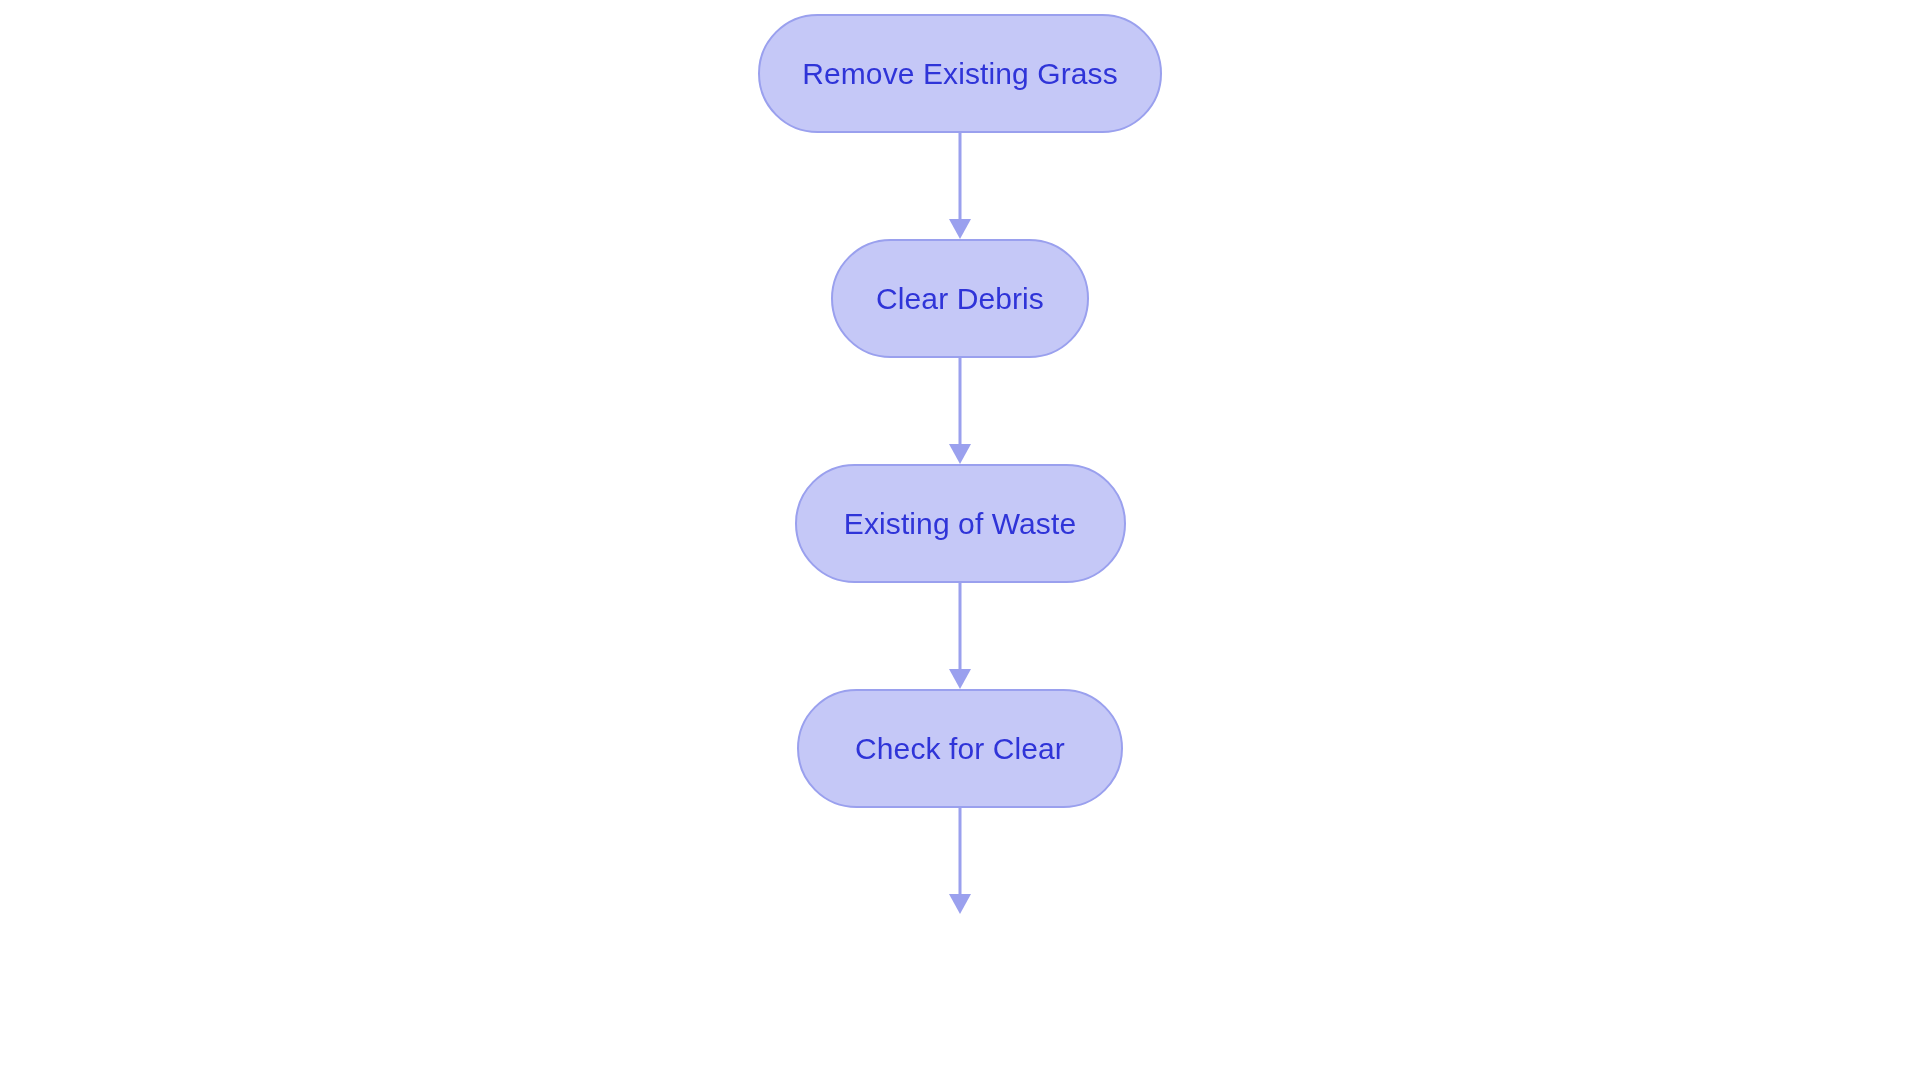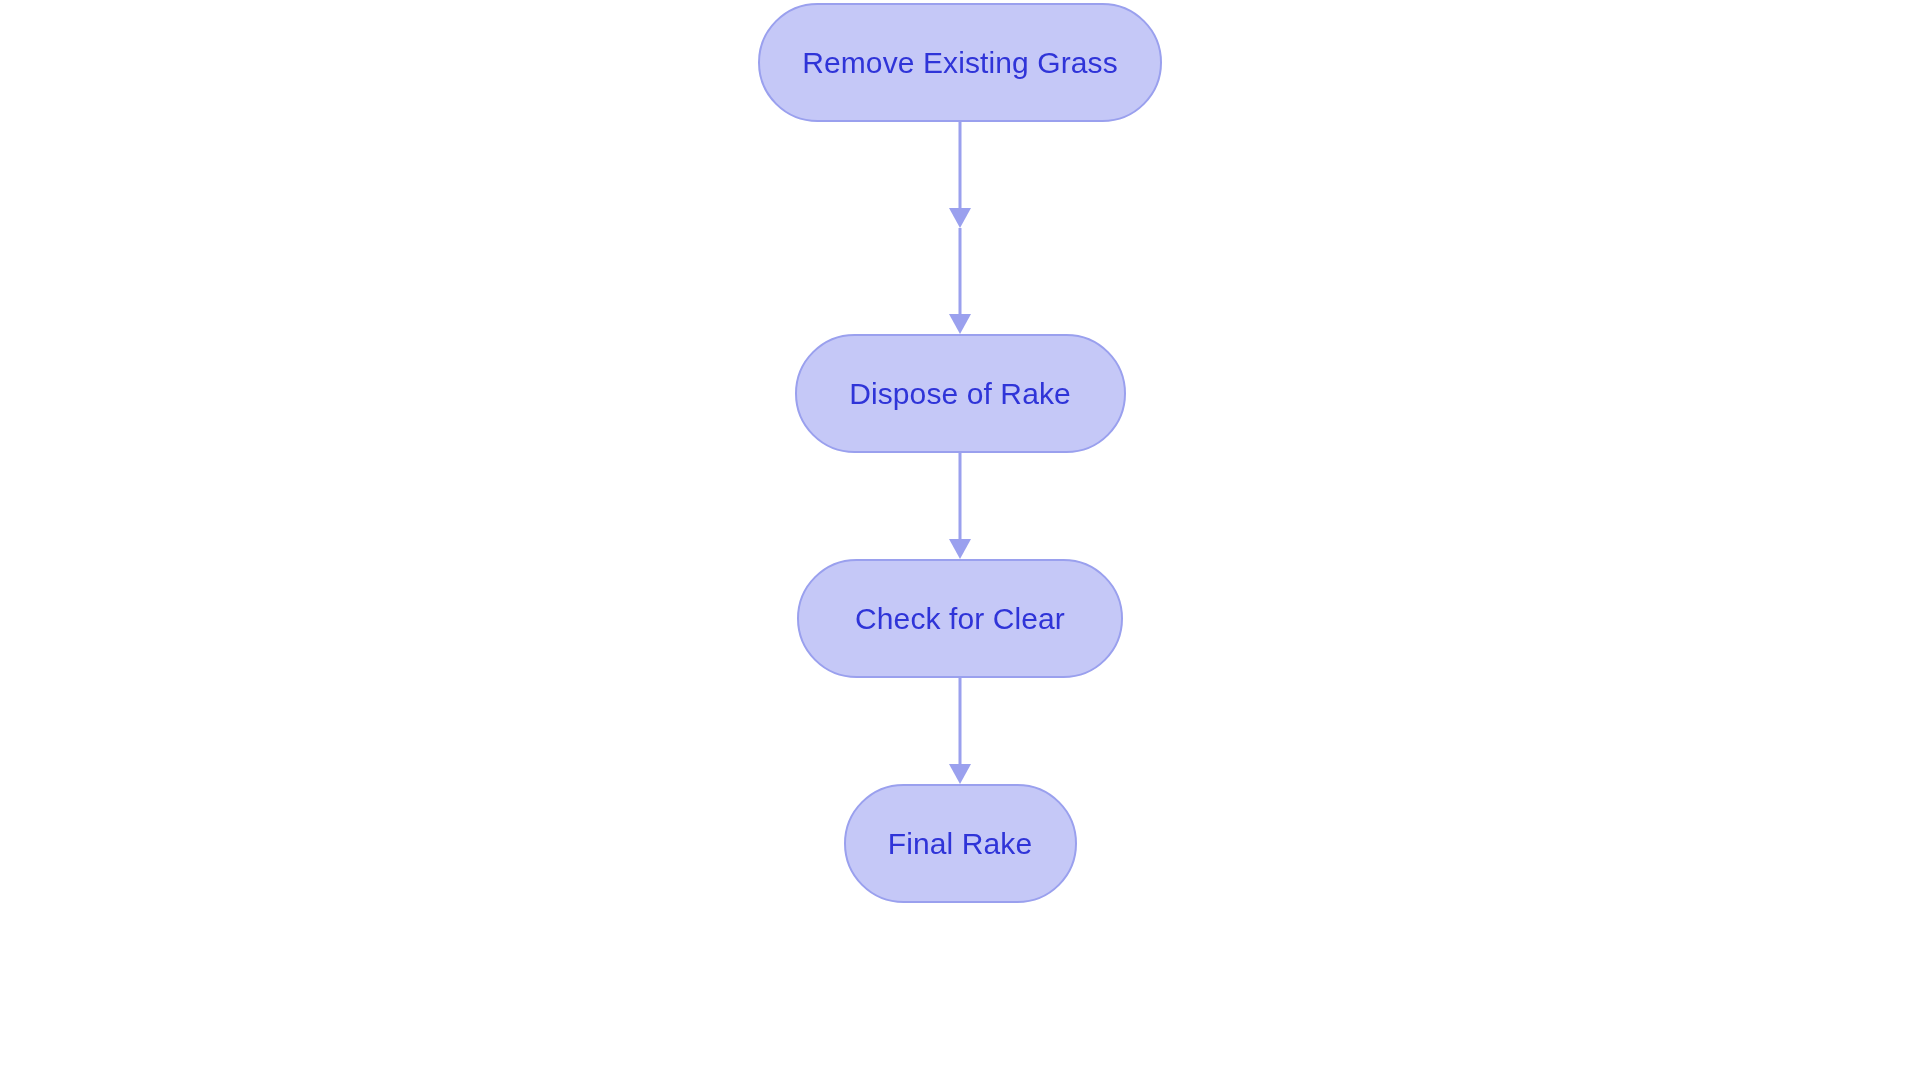"Remove Existing Grass" .node-1 { margin-top: 3px -> 14px }
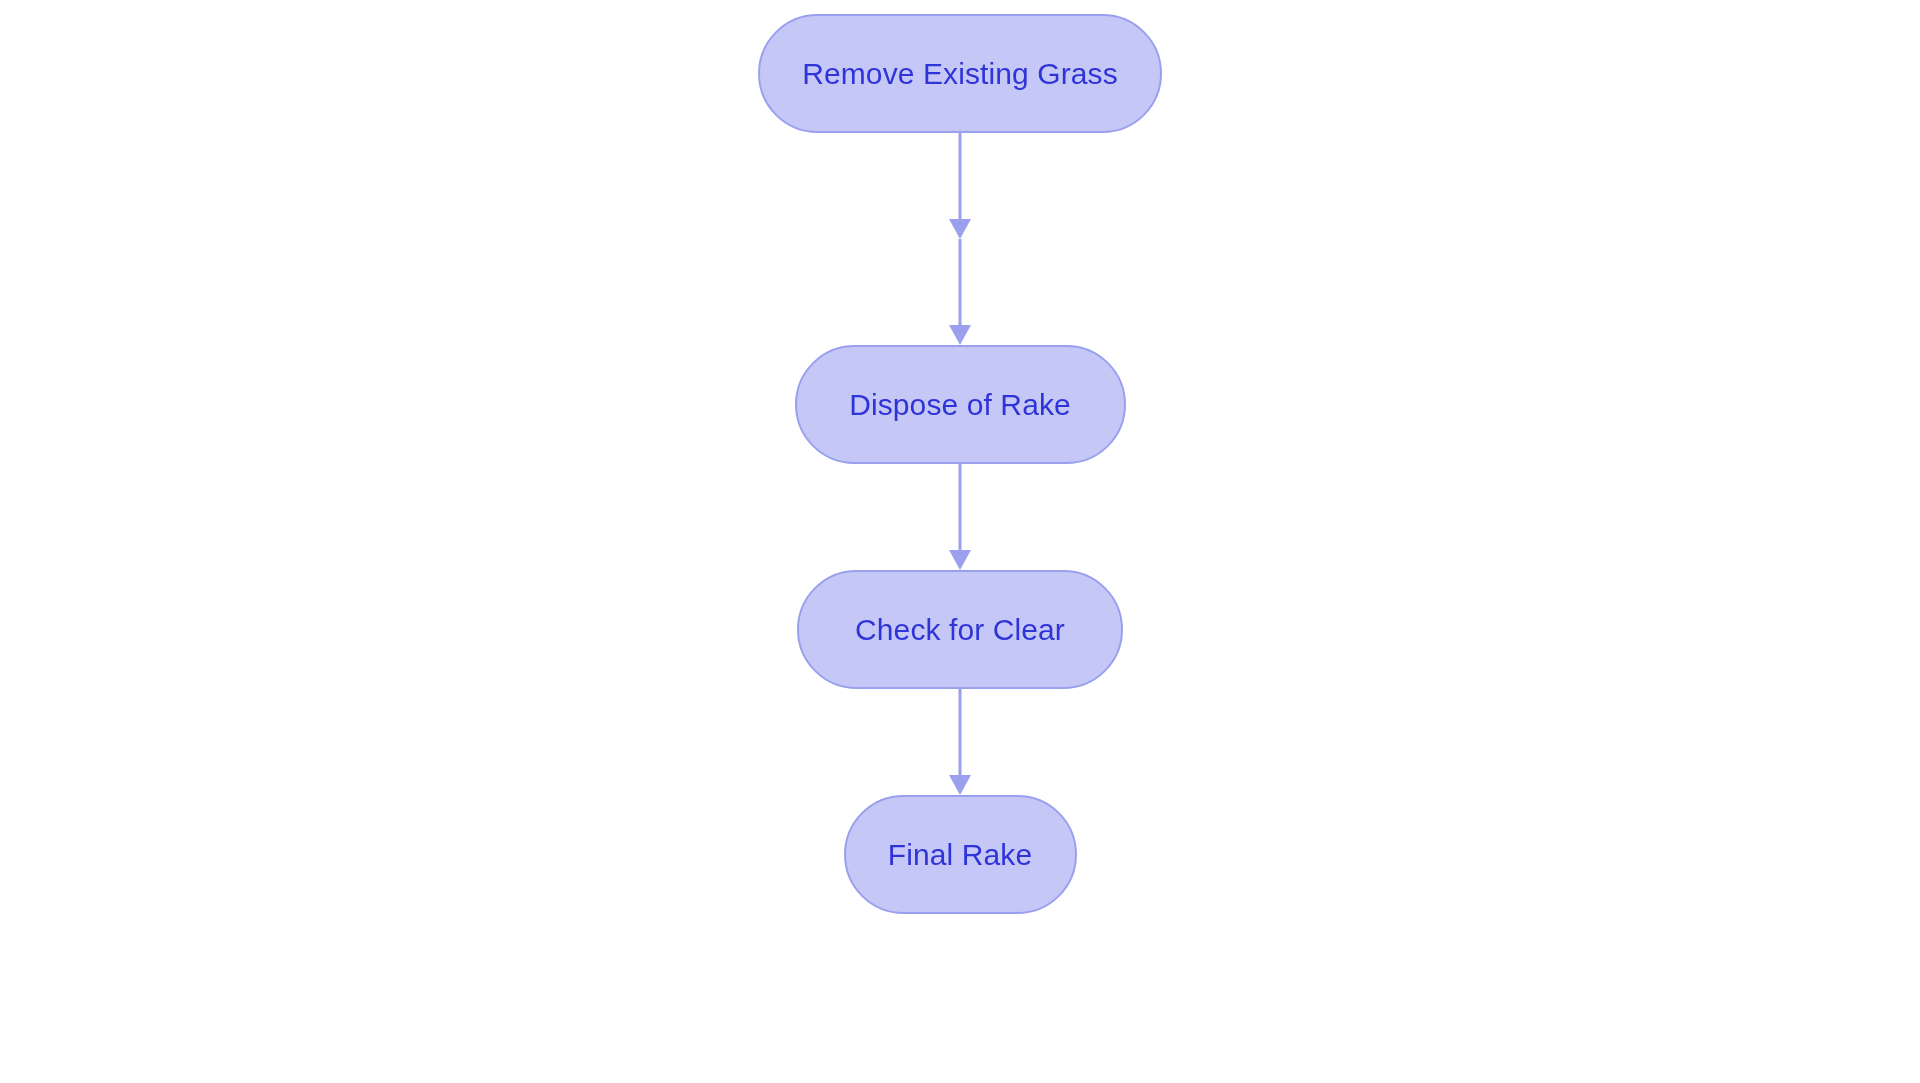"Clear Debris" div.node { html: none -> <div> <span>Clear Debris</span> </div> }
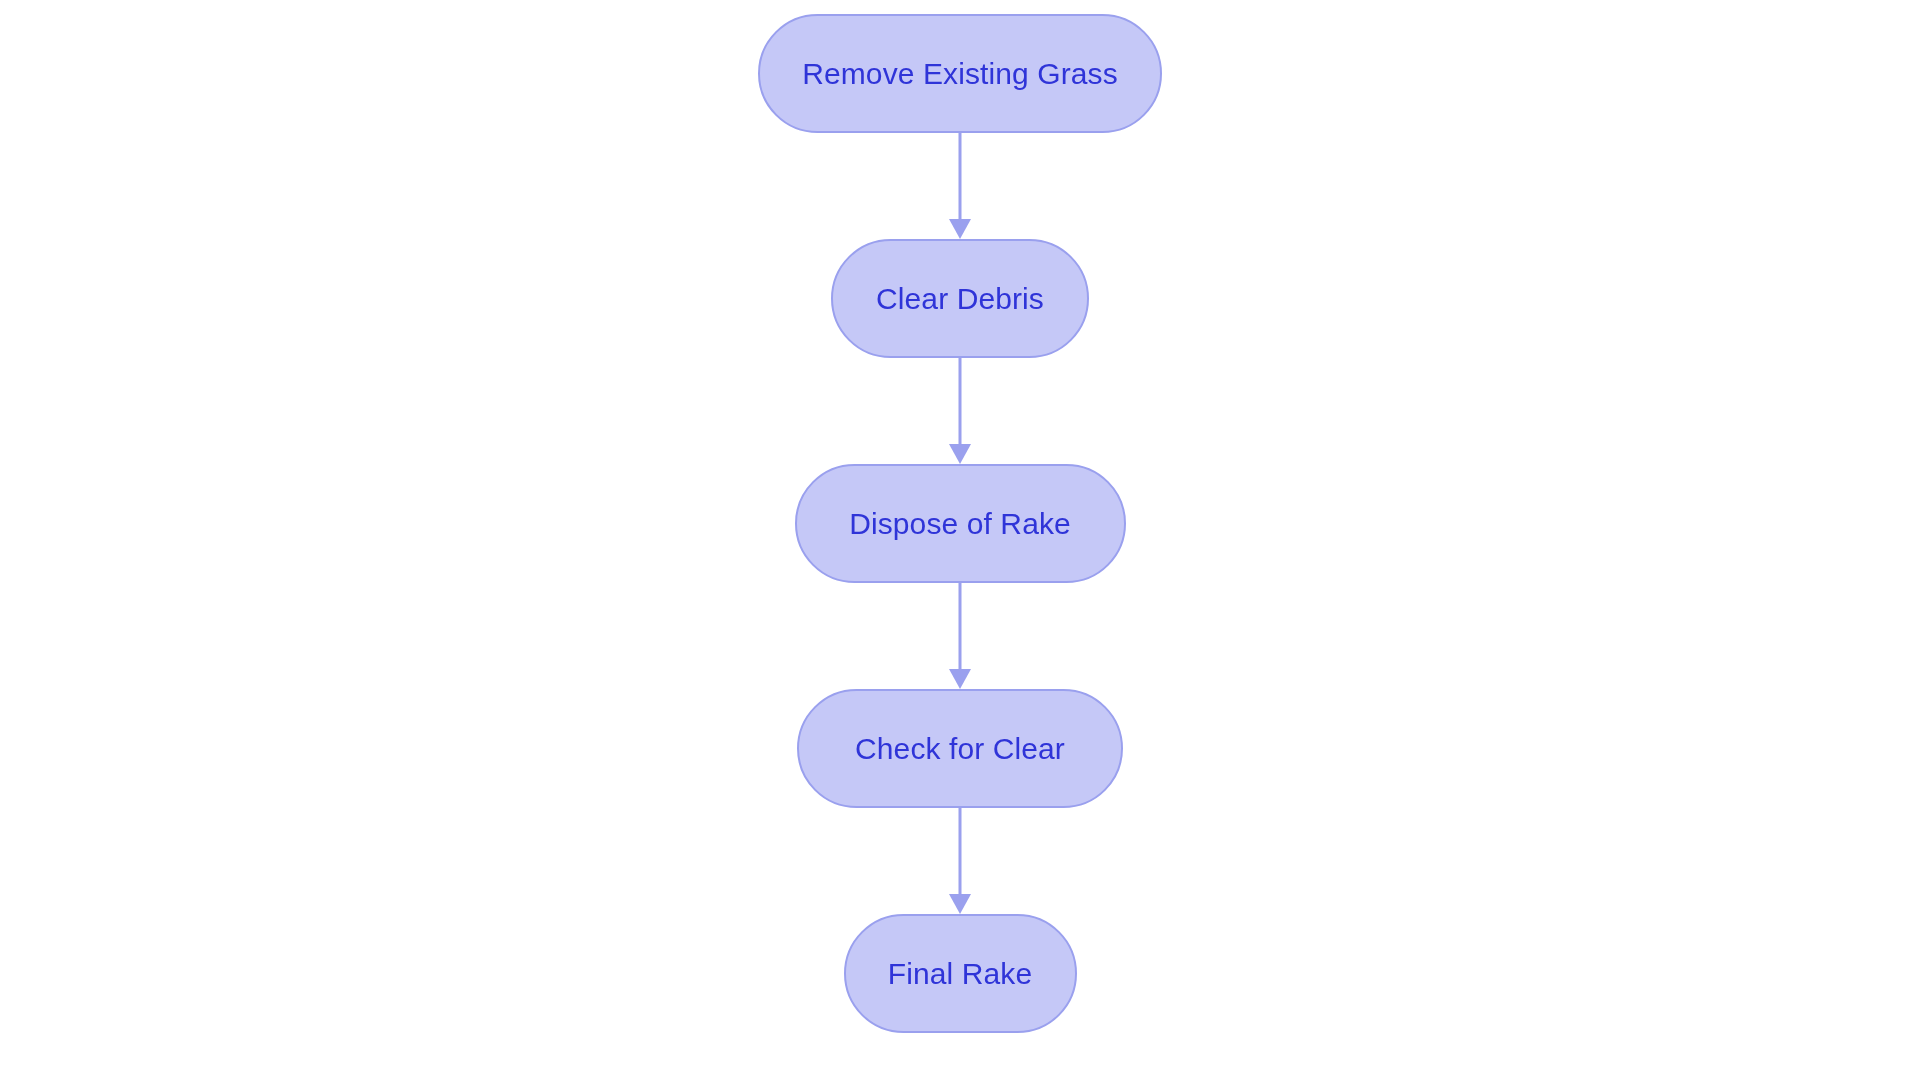"Dispose of Rake" span.node-label { text: Dispose of Rake -> Existing of Waste }
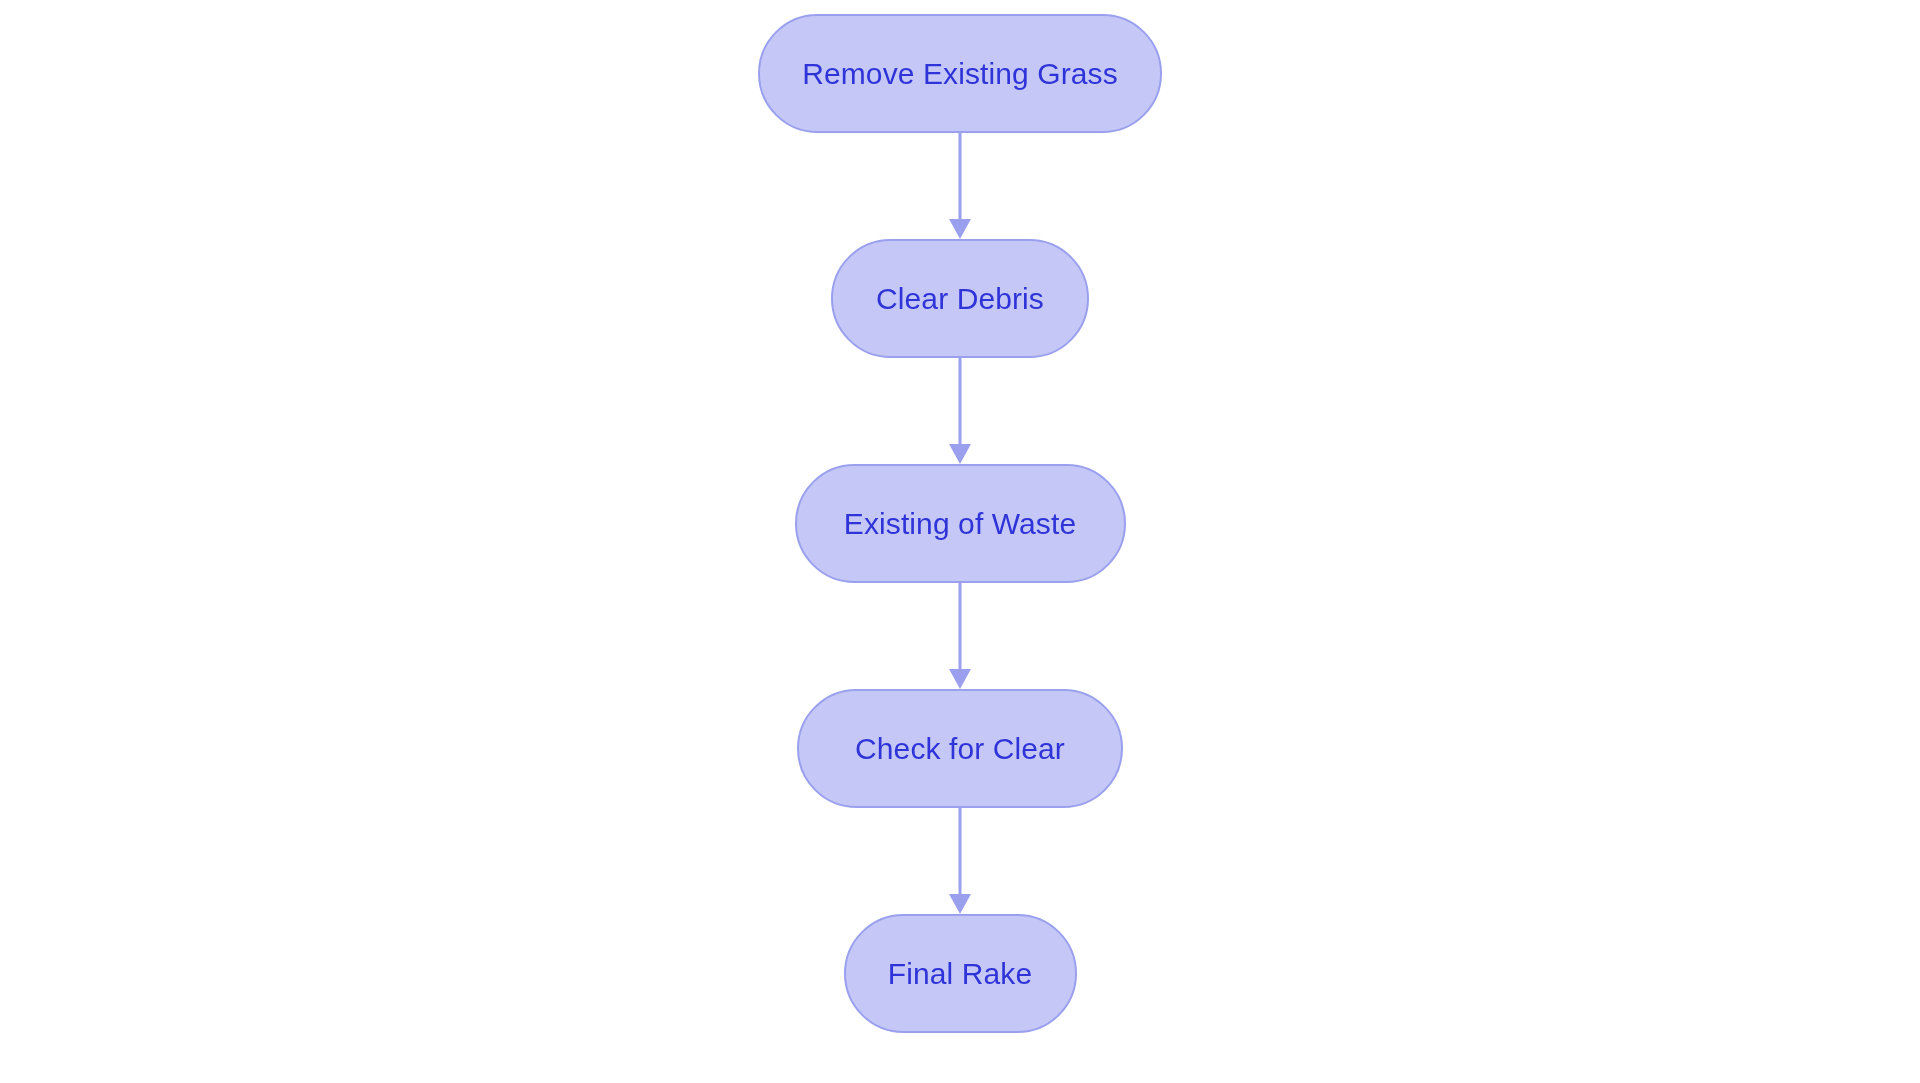"Final Rake" div.node { html: <div> <span>Final Rake</span> </div> -> none }
